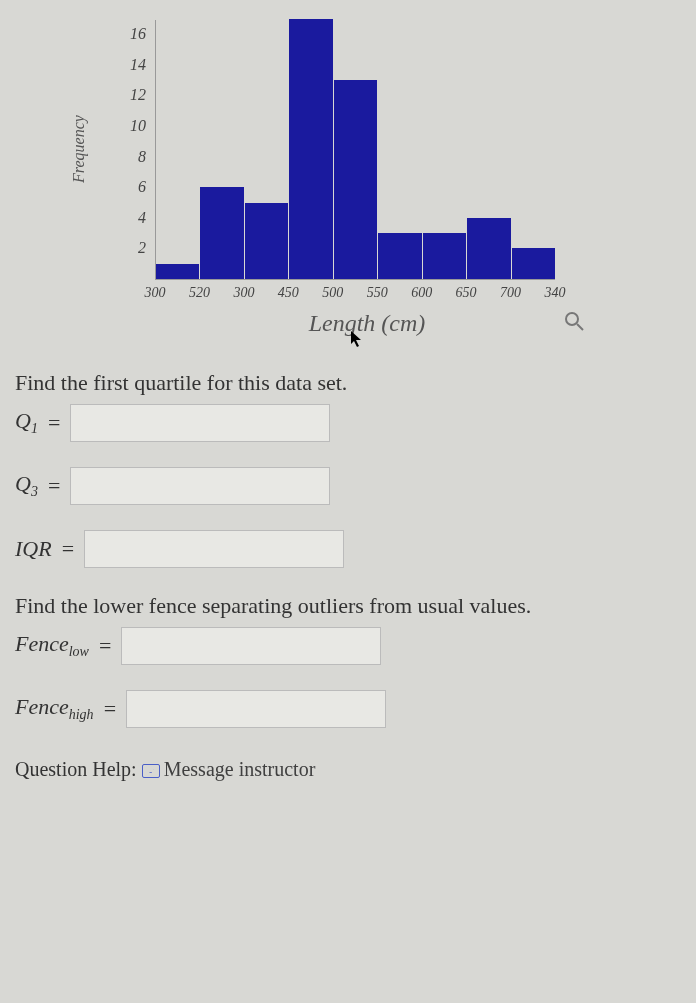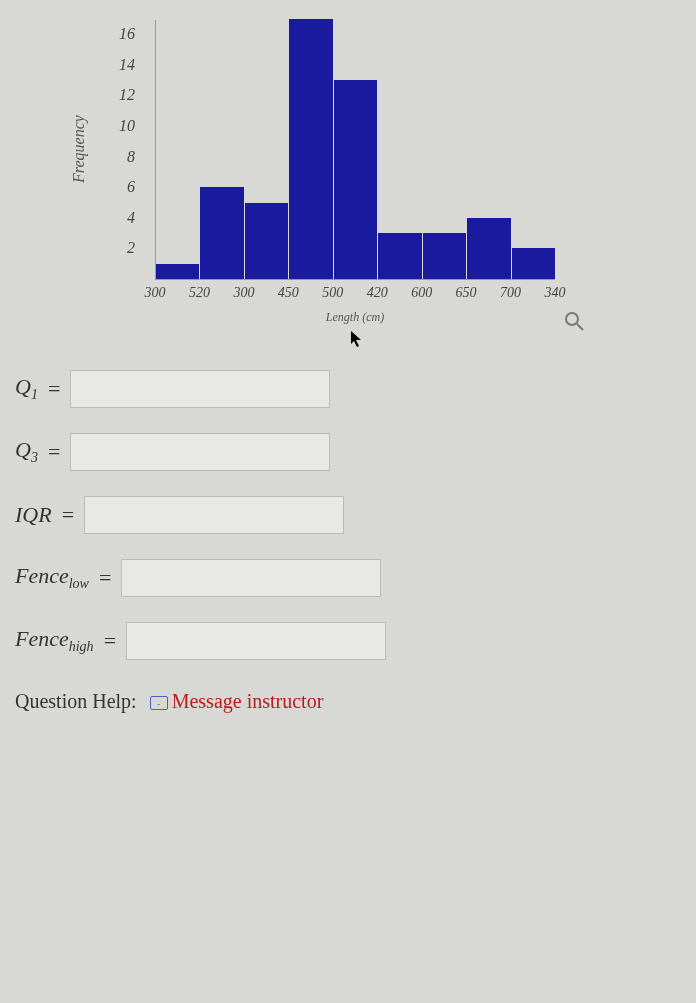"16" .y-tick { right: 15px -> 4px }
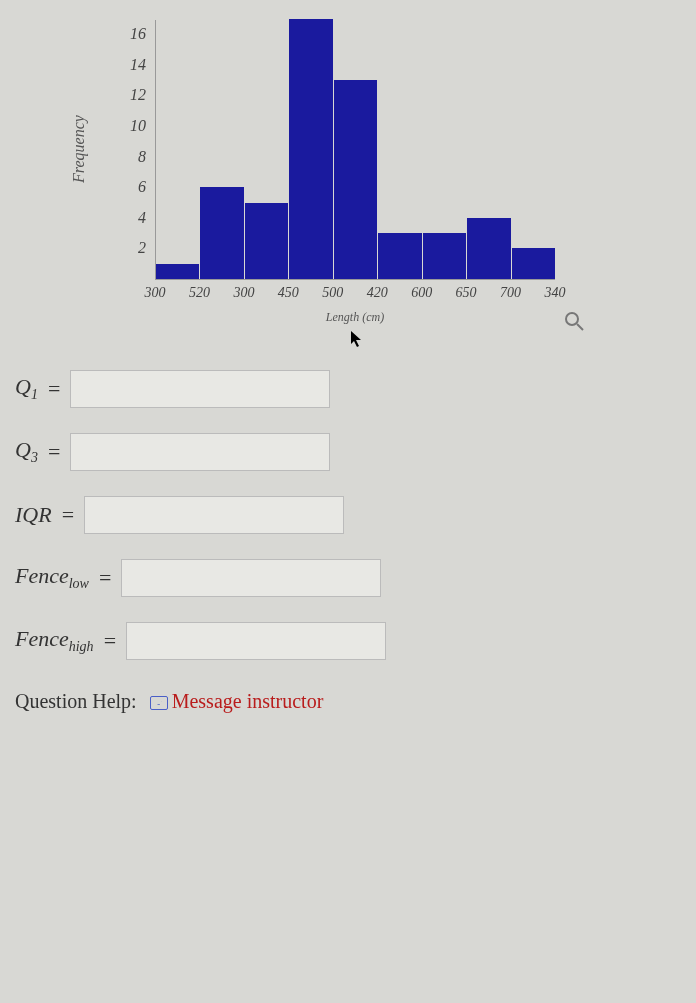"420" div.x-tick { text: 420 -> 550 }
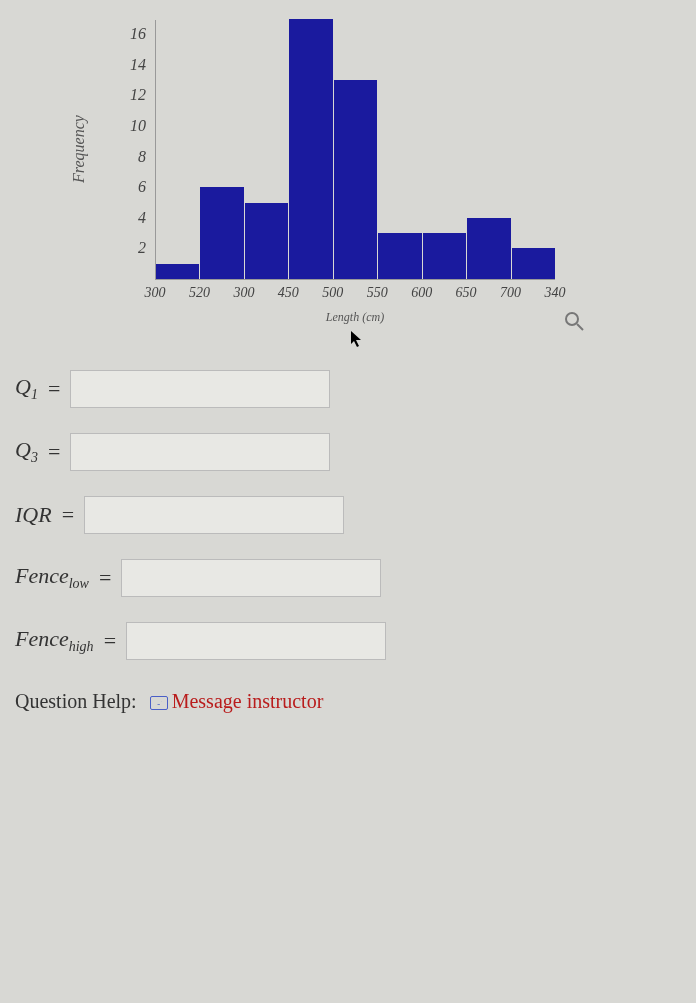"Length (cm)" .x-axis-label { font-size: 12px -> 24px; left: 100px -> 112px }
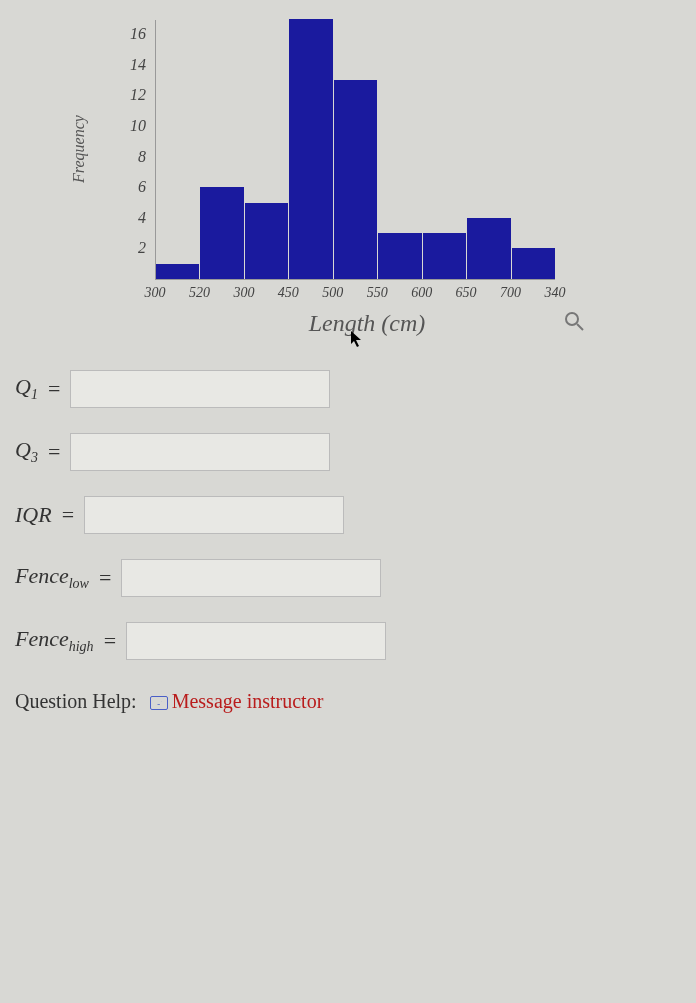"Find the first quartile for" div.question-text { html: none -> <div>Find the first quartile for this data set.</div> }
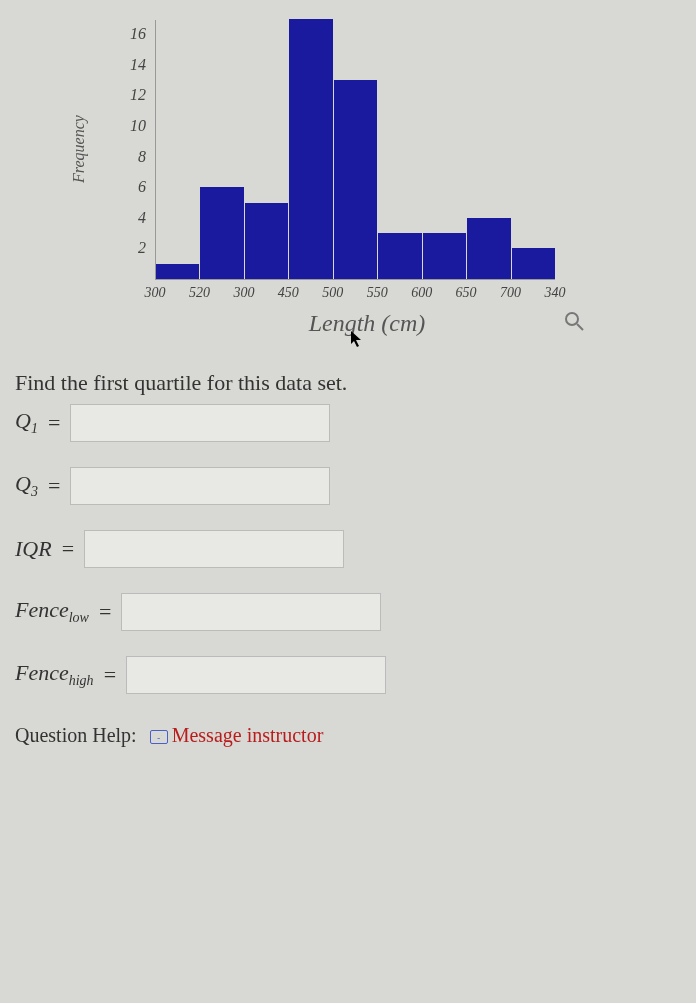"Find the lower fence separating" div.question-text { html: none -> <div>Find the lower fence separating outliers from usual values.</div> }
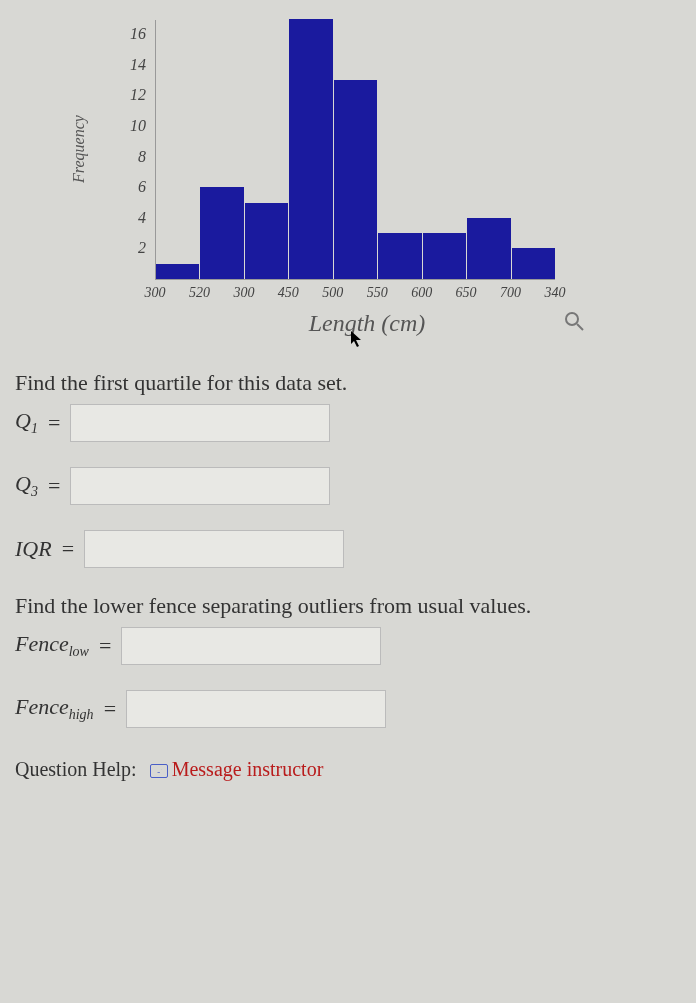"Message instructor" .help-link { color: #b91c1c -> #404040; margin-left: 8px -> 0 }
